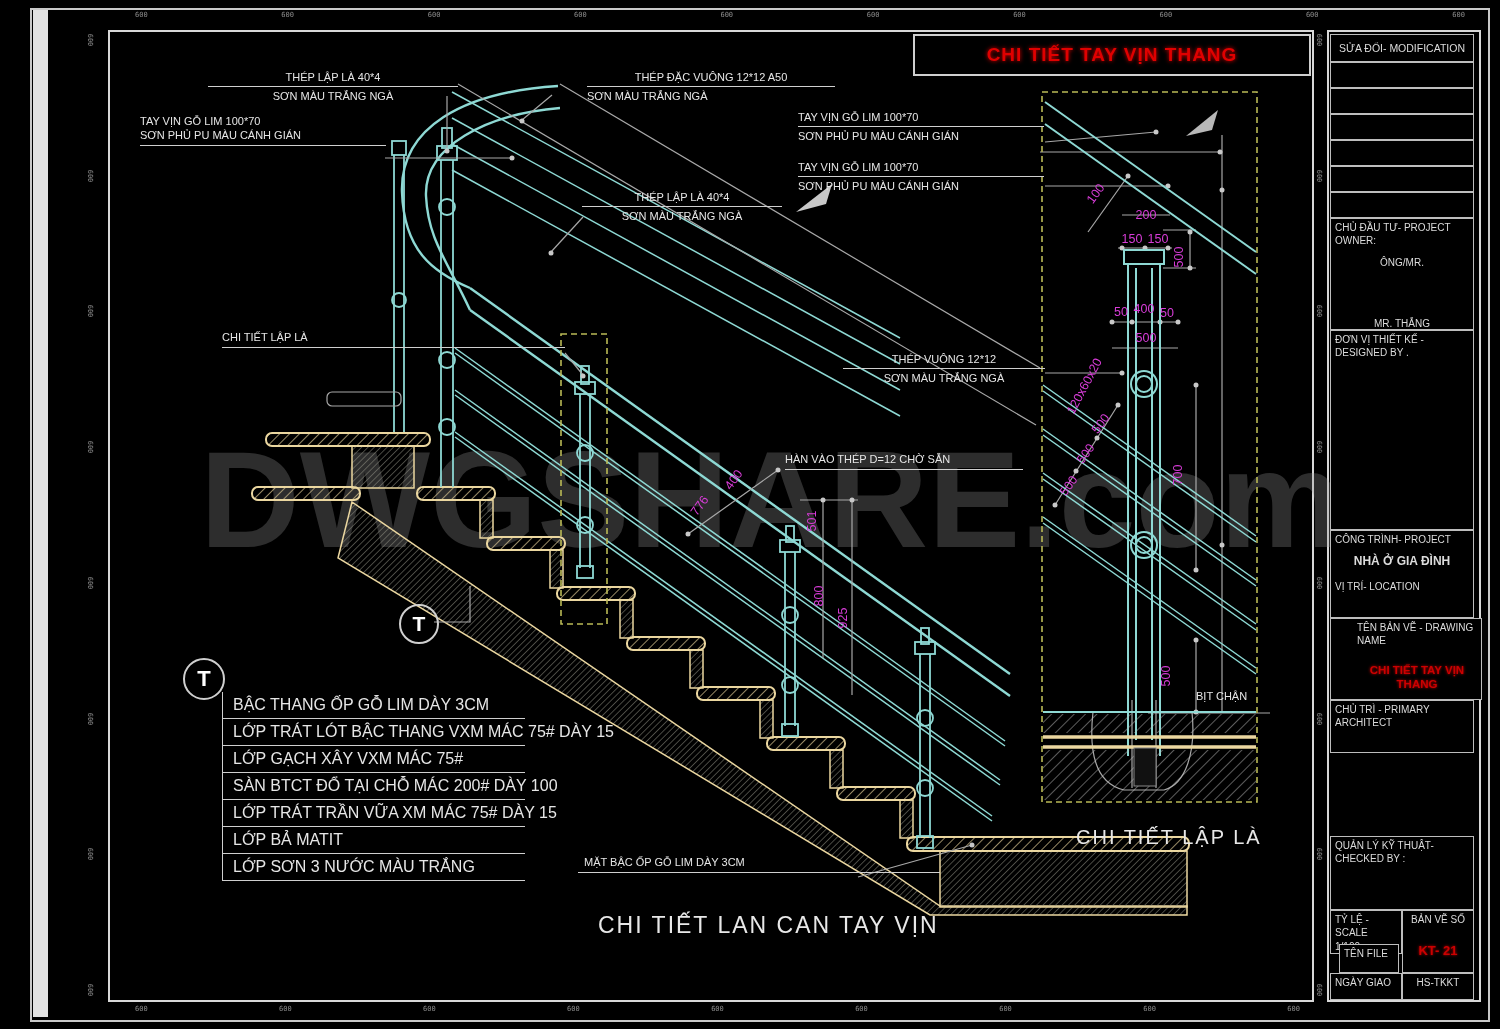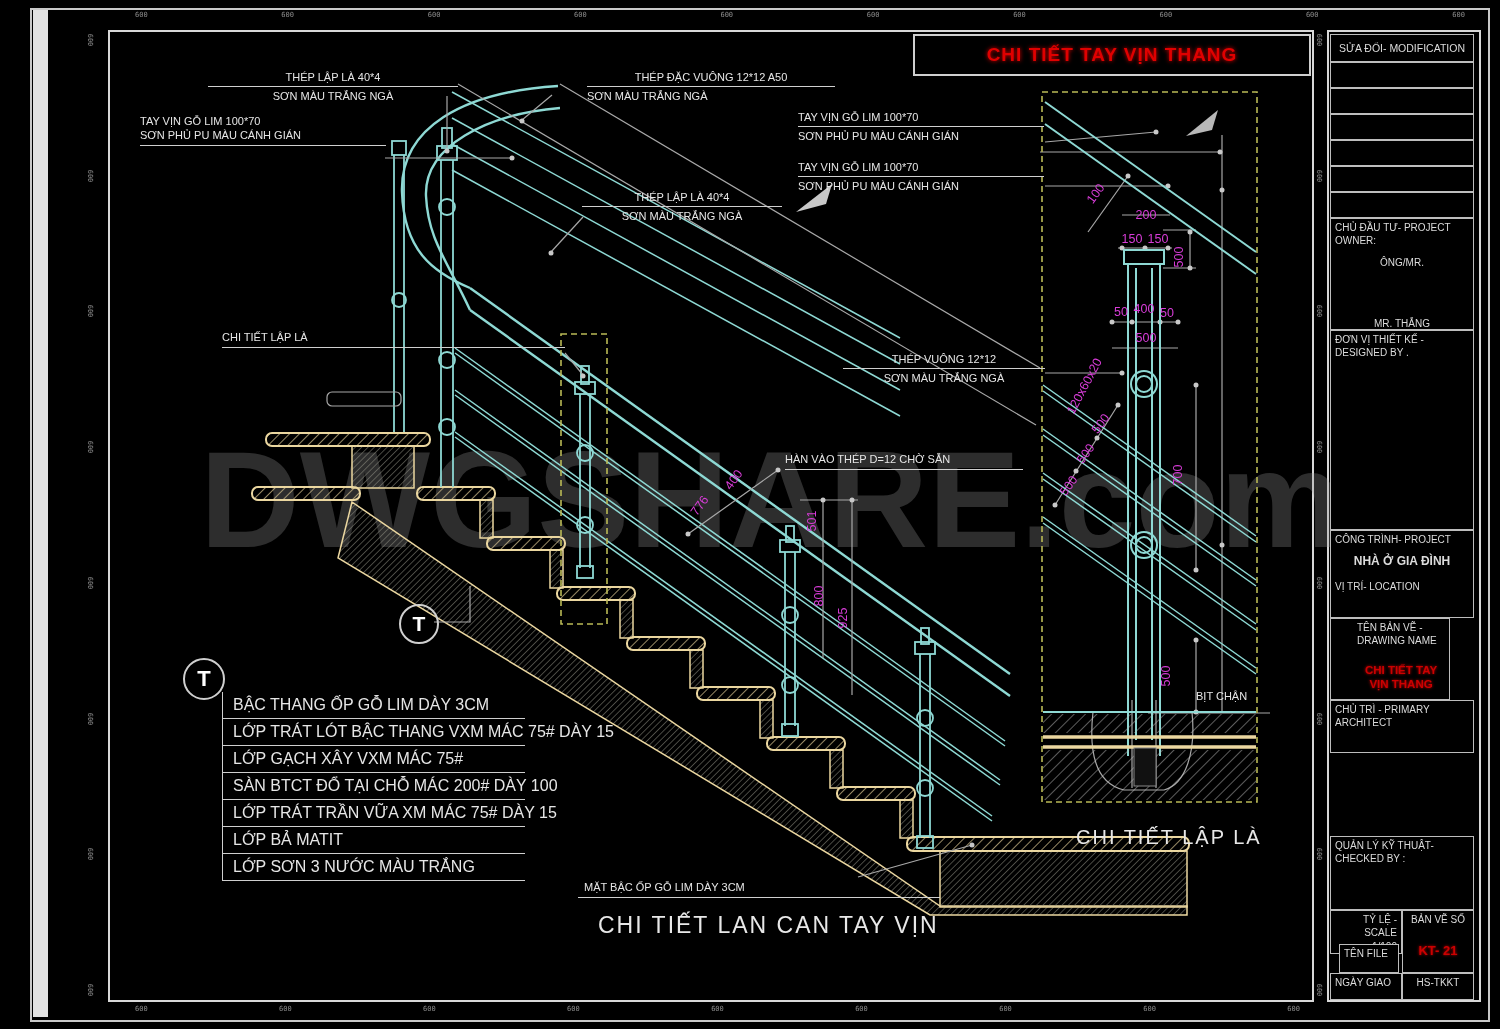"TÊN BẢN VẼ - DRAWING" div.tb { width: 120px -> 152px }
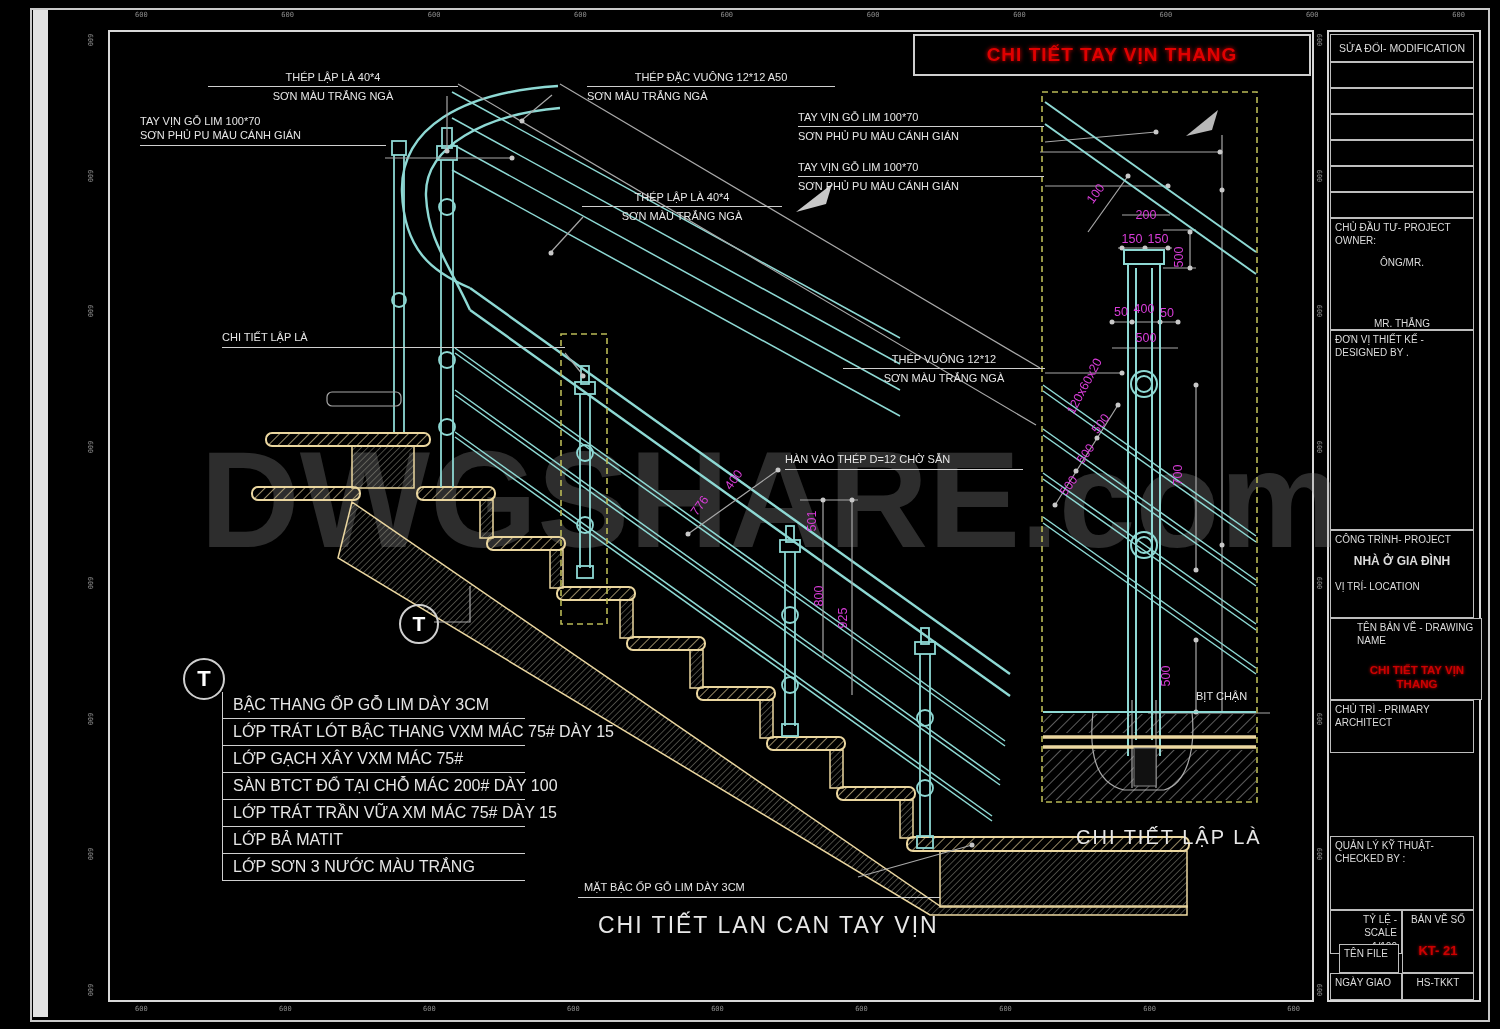"MẶT BẬC ỐP GỖ LIM" div.ann { margin-top: 25px -> none }
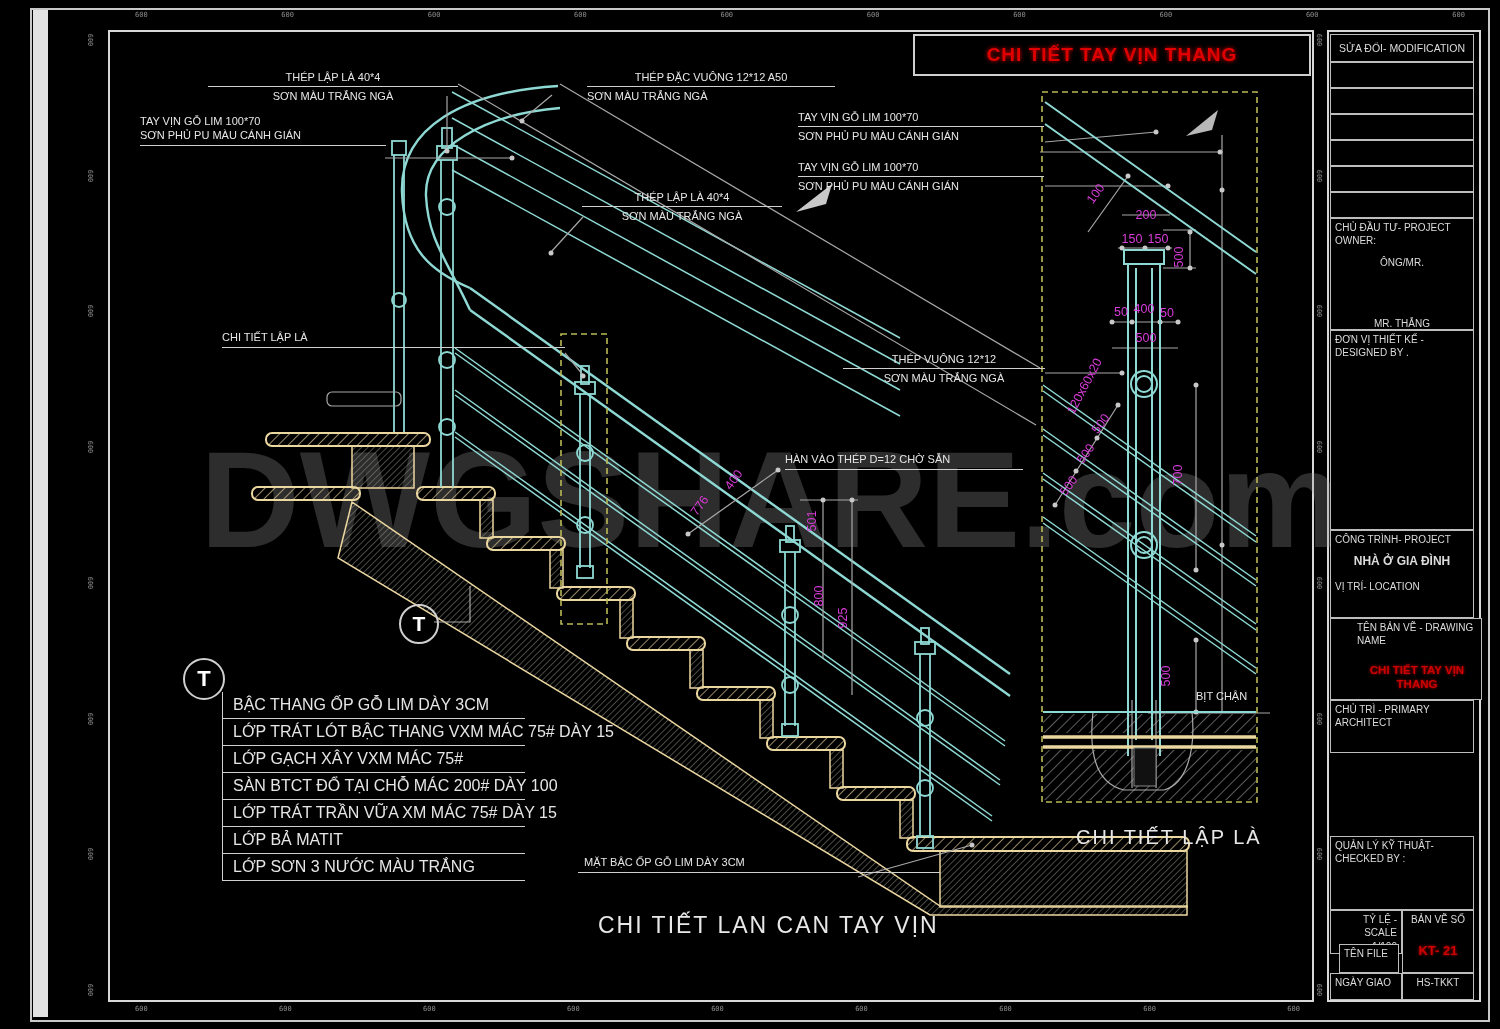"TỶ LỆ - SCALE" div.tb { text-align: right -> left }
